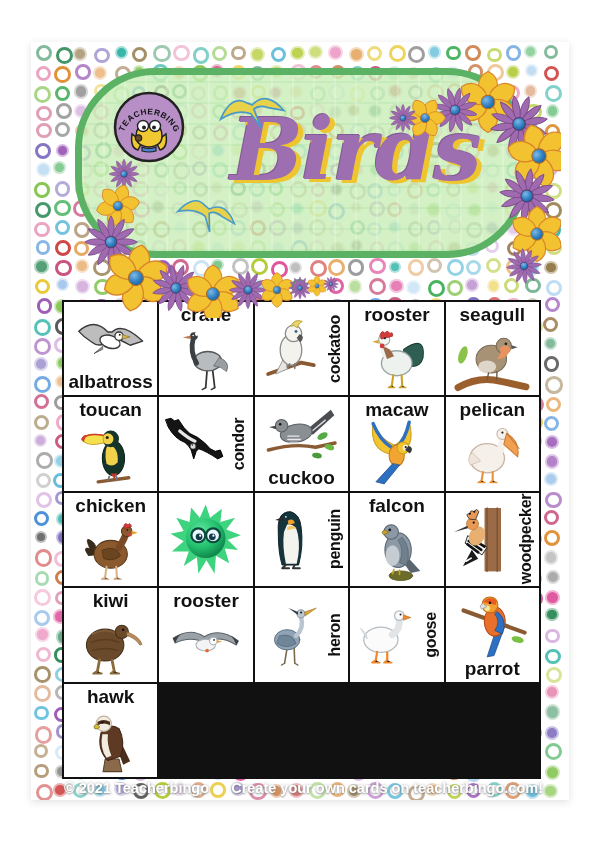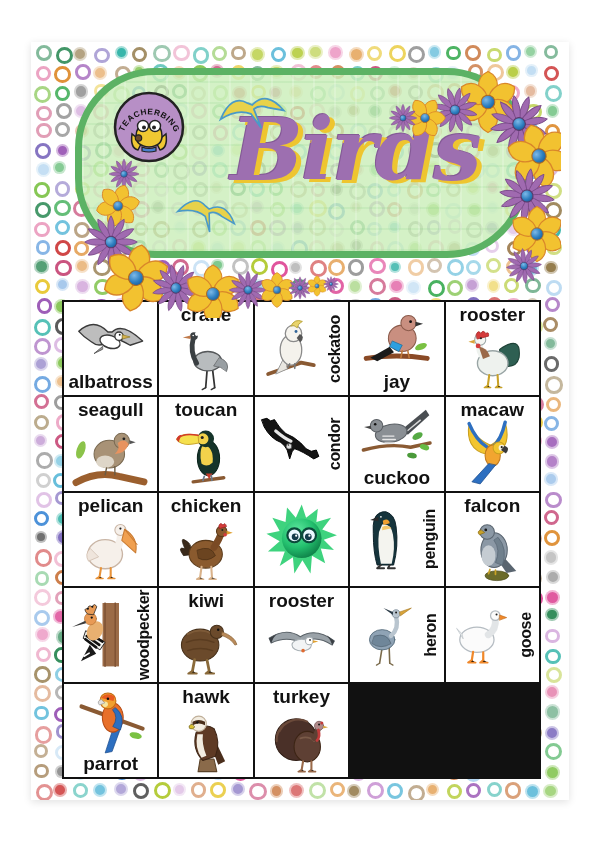"jay" div.cell { html: <div> <div> <svg> <g> <path></path> <ellipse></ellipse> <path></path> <ellipse></ellipse> <circle></circle> <path></path> <circle></circle> <path></path> <path></path> </g> </svg> </div> <div>jay</div> </div> -> none }
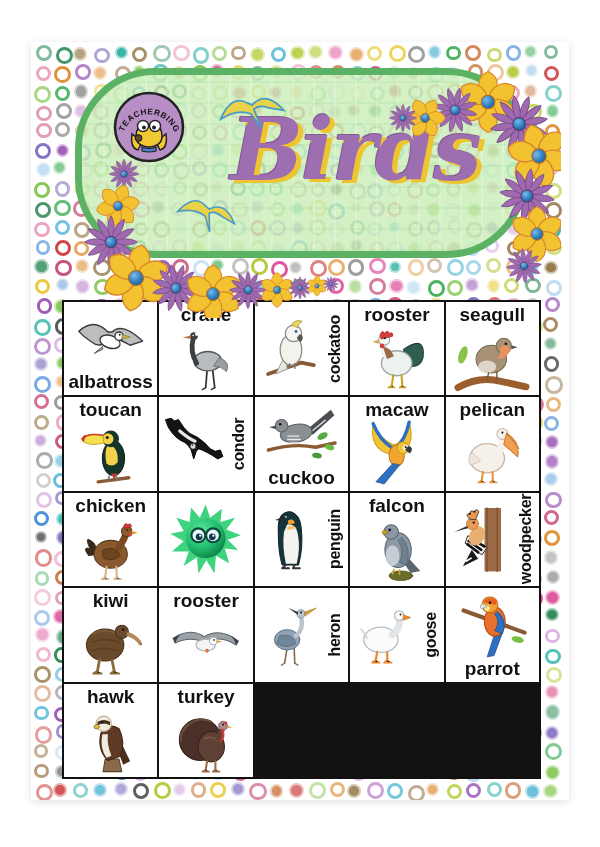"turkey" div.cell { html: <div> <div> <svg> <g> <circle></circle> <path></path> <ellipse></ellipse> <path></path> <path></path> <circle></circle> <path></path> <circle></circle> <path></path> <circle></circle> <path></path> <path></path> </g> </svg> </div> <div>turkey</div> </div> -> none }
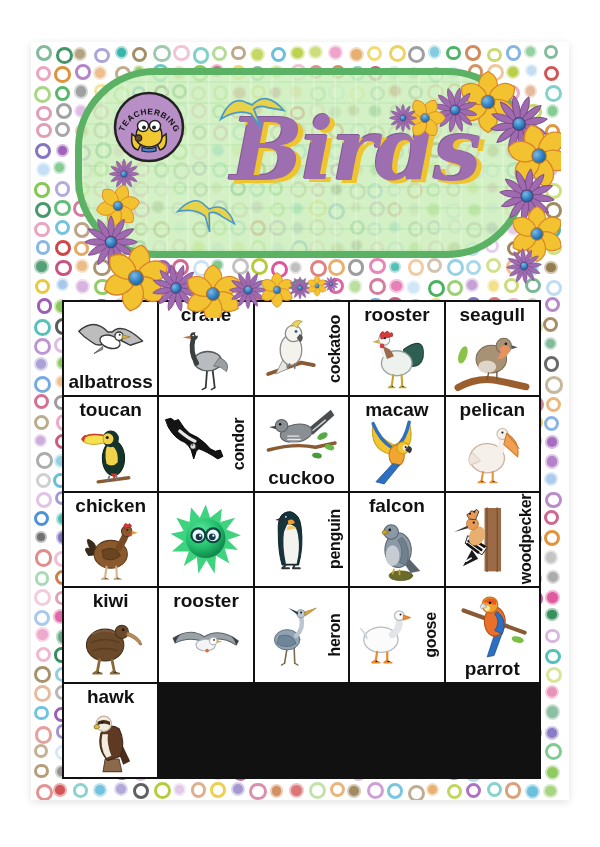"© 2021 Teacherbingo" div.footer { html: none -> <div> <span>© 2021 Teacherbingo</span> <span>Create your own cards on teacherbingo.com!</span> </div> }
